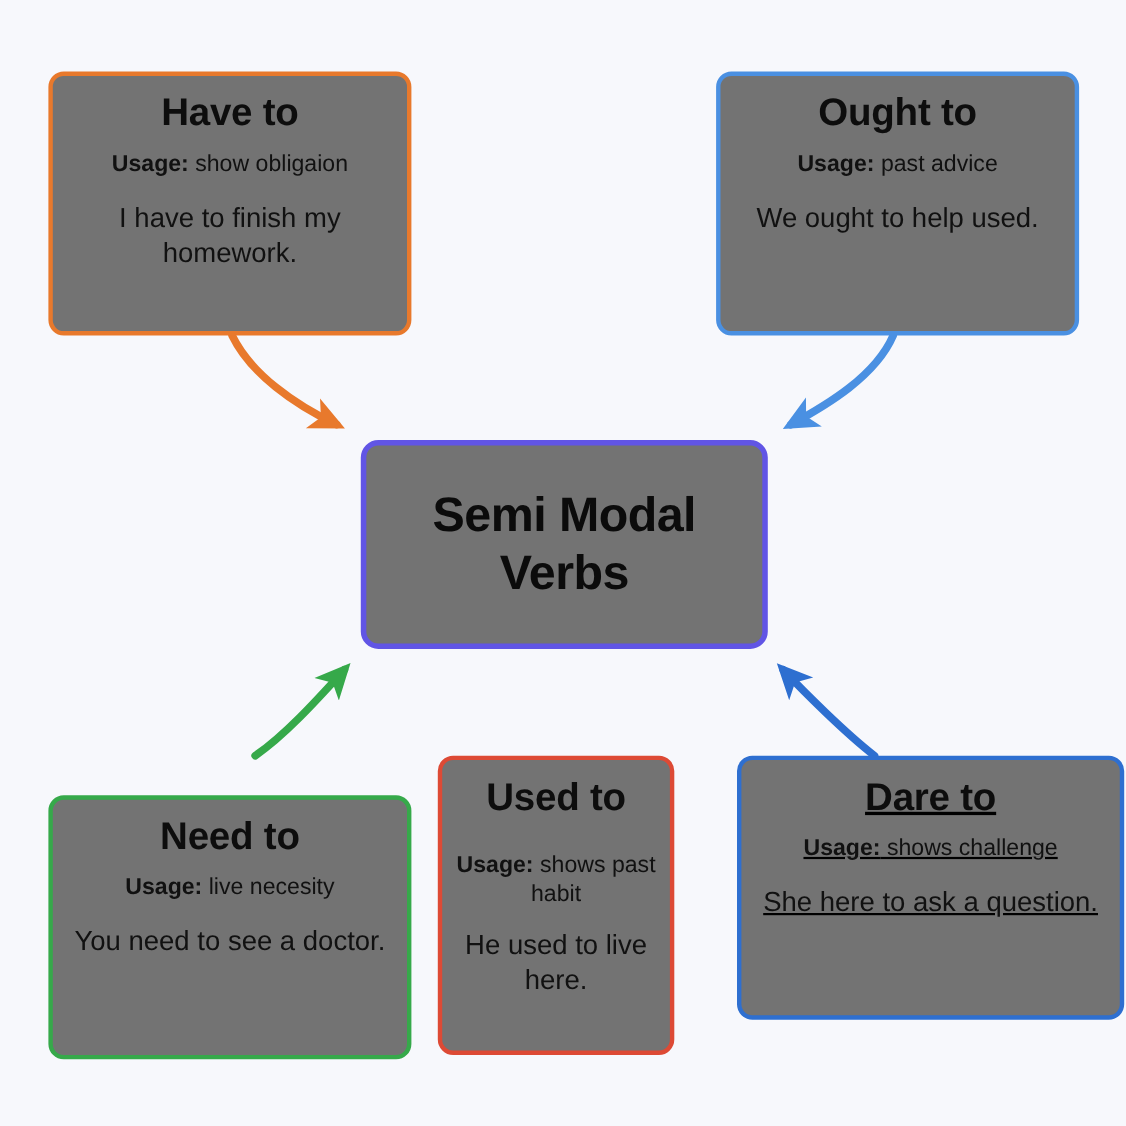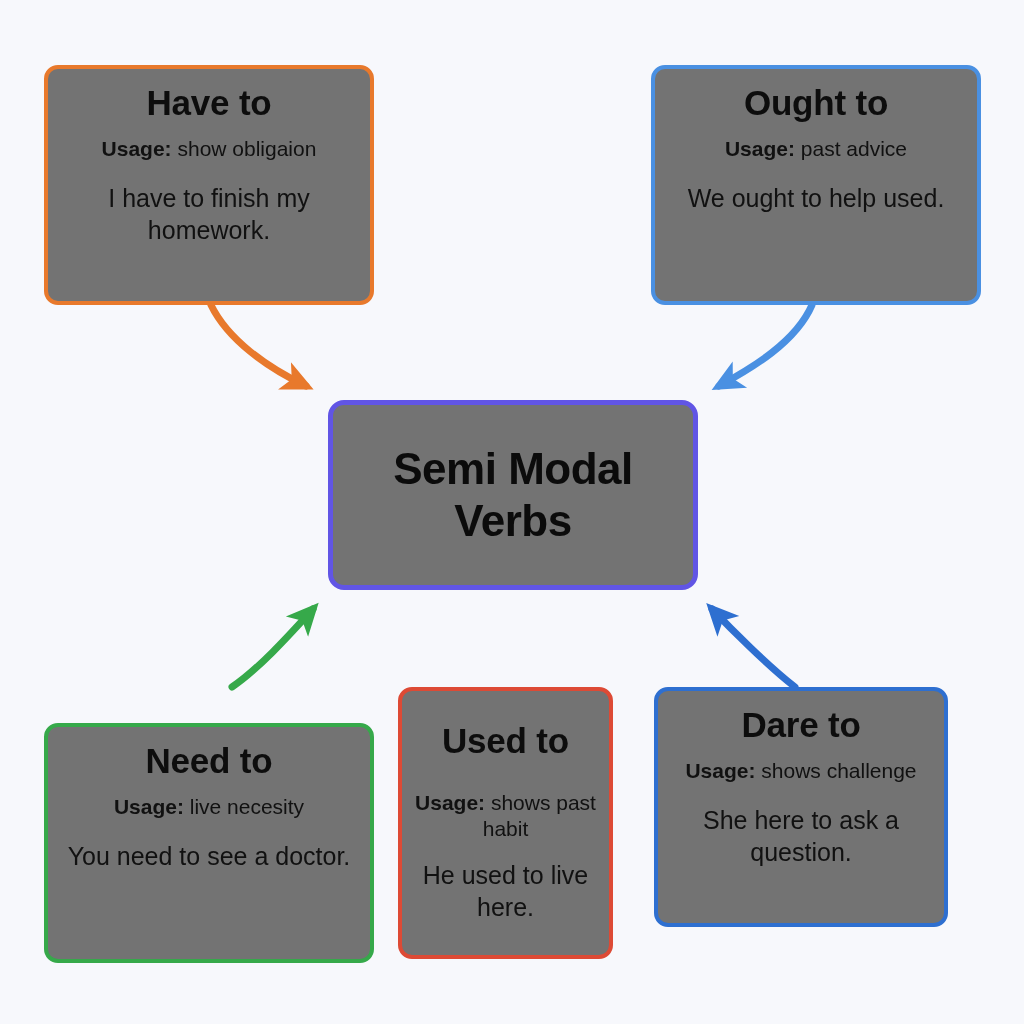"Used to" #node-used-to { padding: 30px 8px -> 14px 8px }
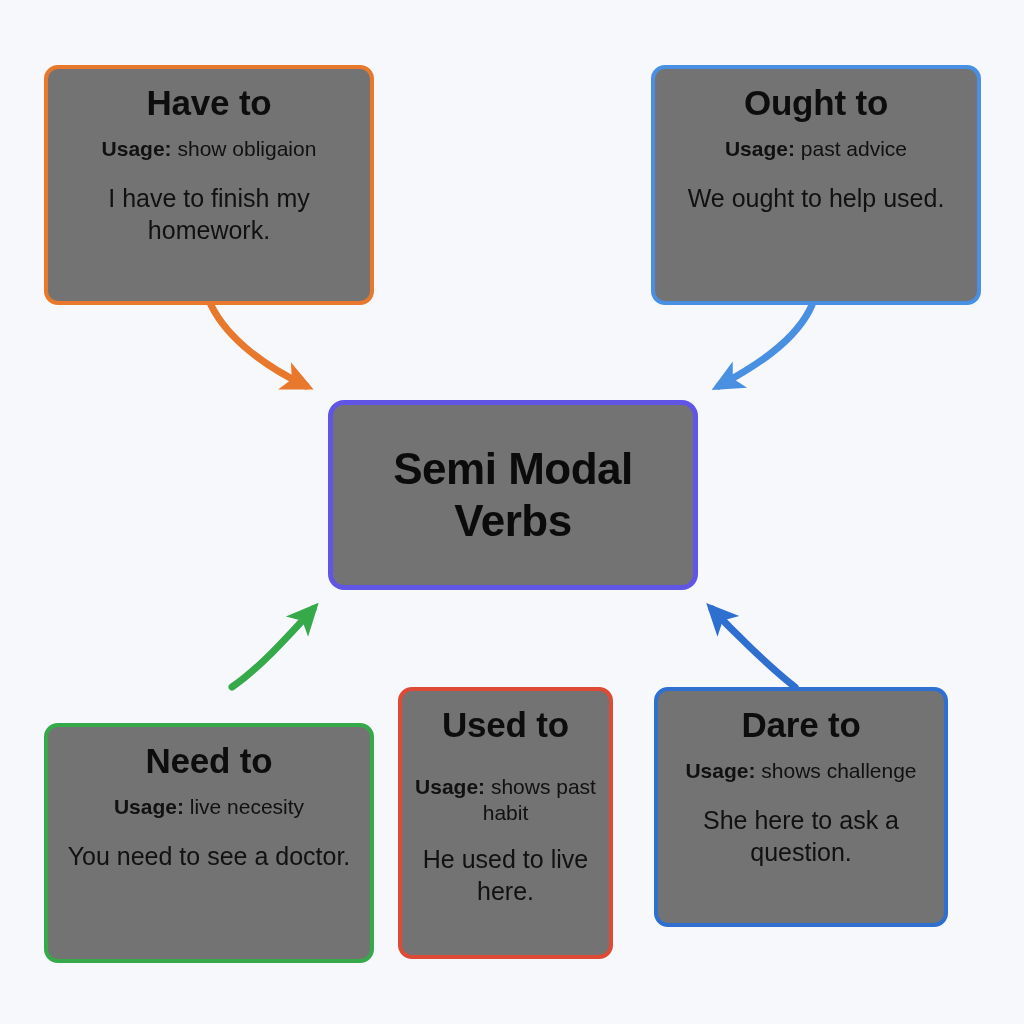"Dare to" #node-dare-to { left: 654px -> 670px; text-decoration: none -> underline; width: 294px -> 352px }
